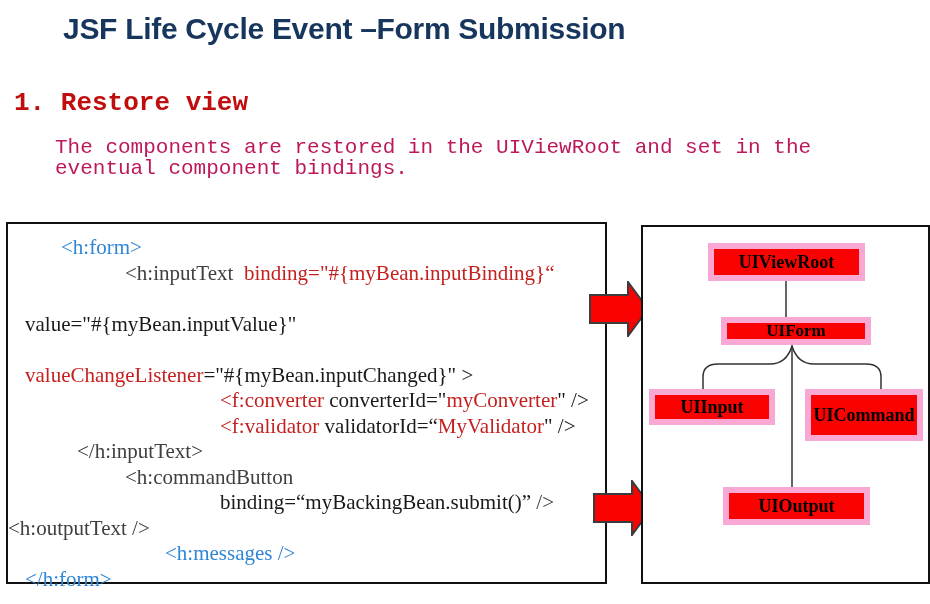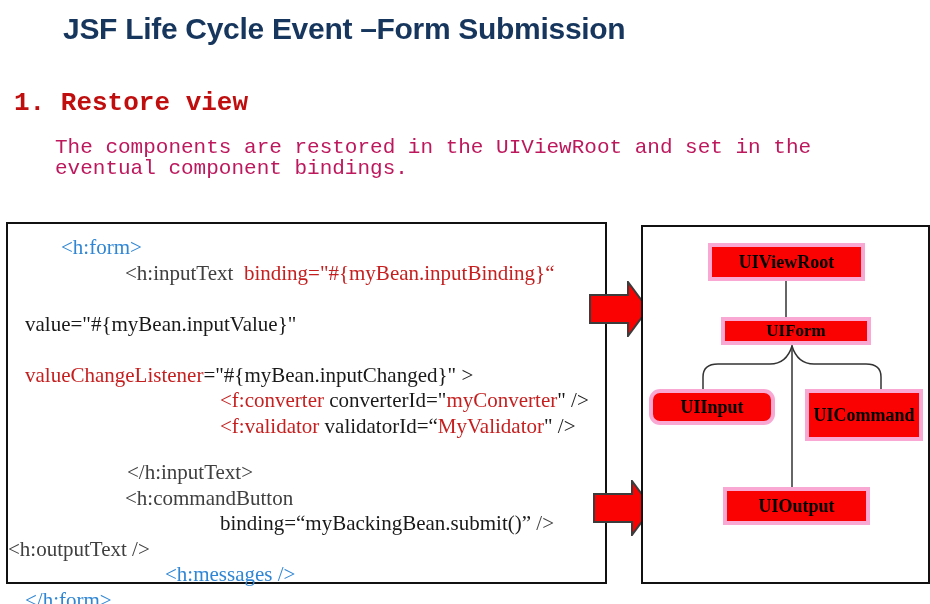"UIViewRoot" .node { border: 4px solid #f9a8d4 -> 6px solid #f9a8d4 }
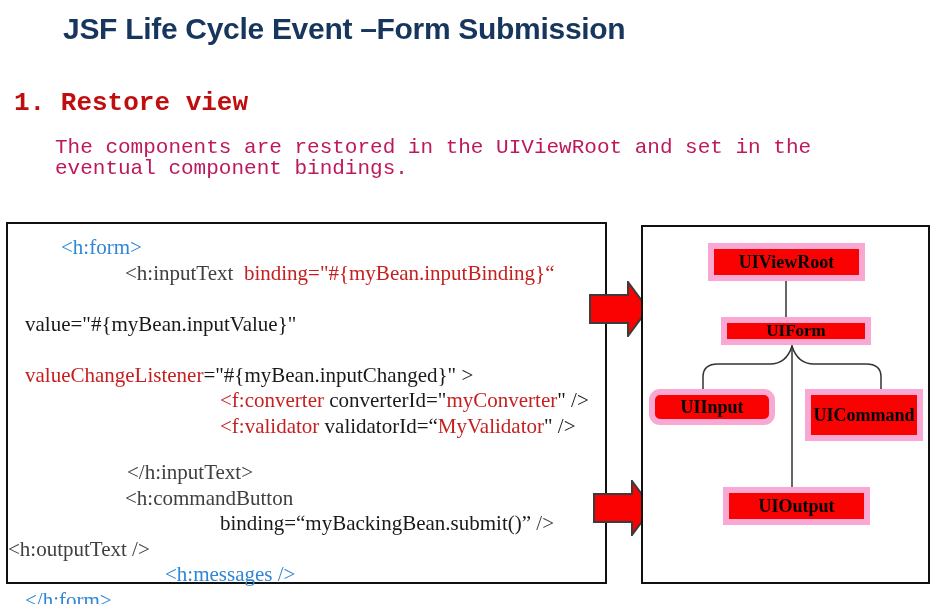"UIInput" .n-uiinput { border-radius: 11px -> none }
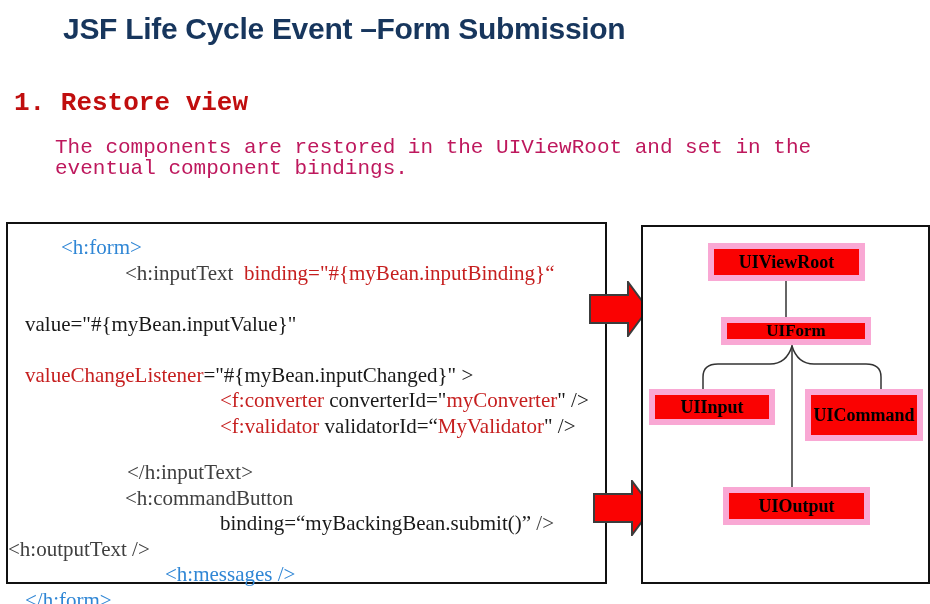"</h:inputText>" div.code-line { margin-top: 21px -> none; padding-left: 119px -> 69px }
